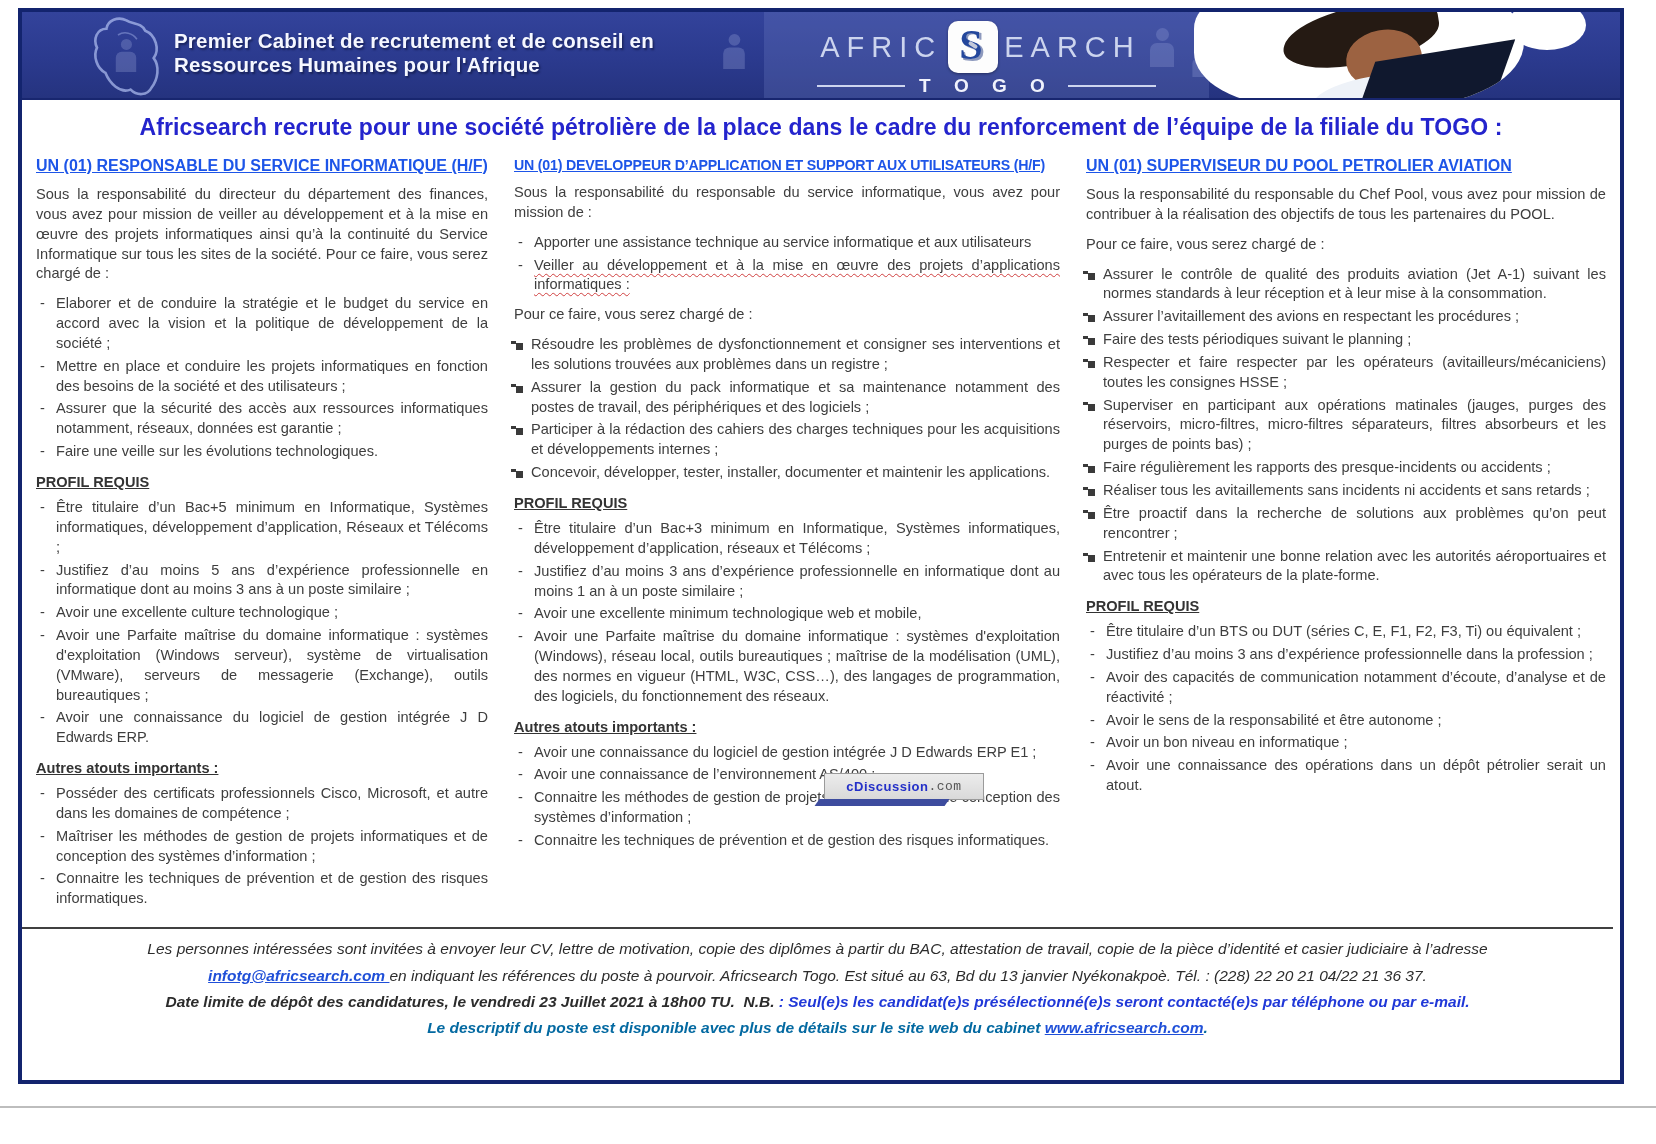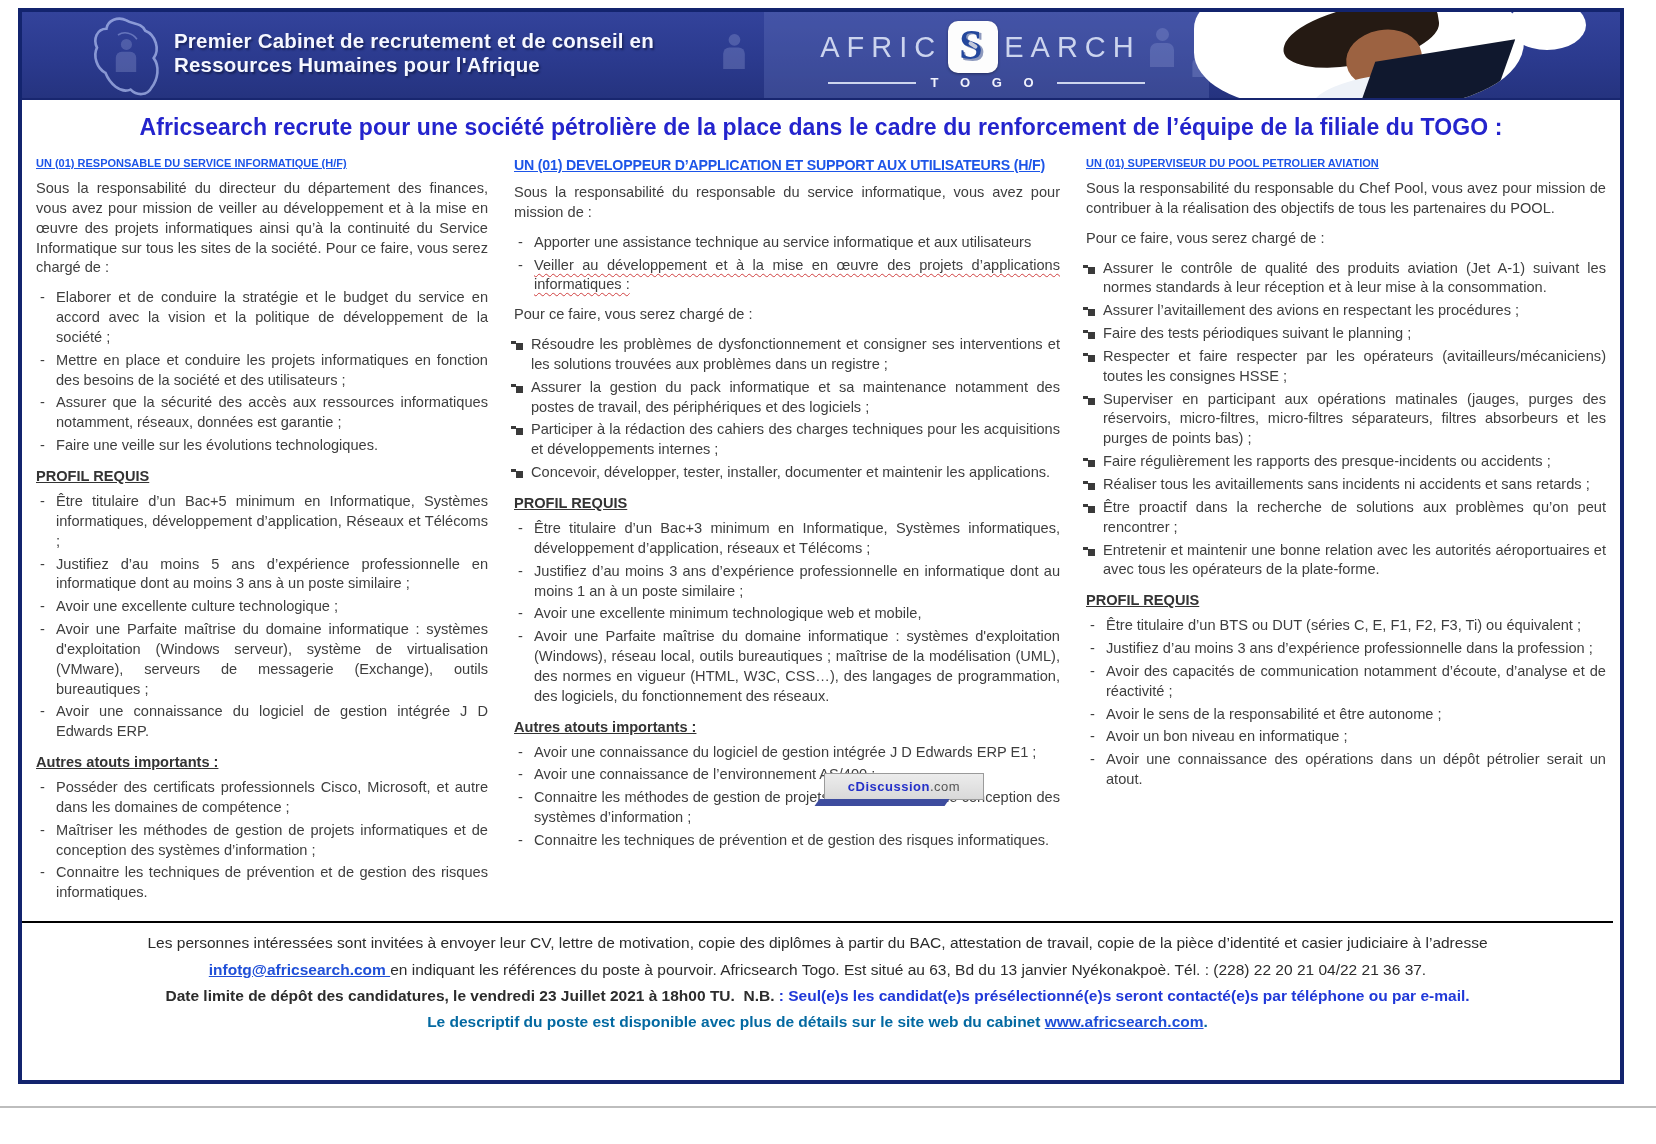"T O G O" .togo-label { font-size: 13px -> 19px }
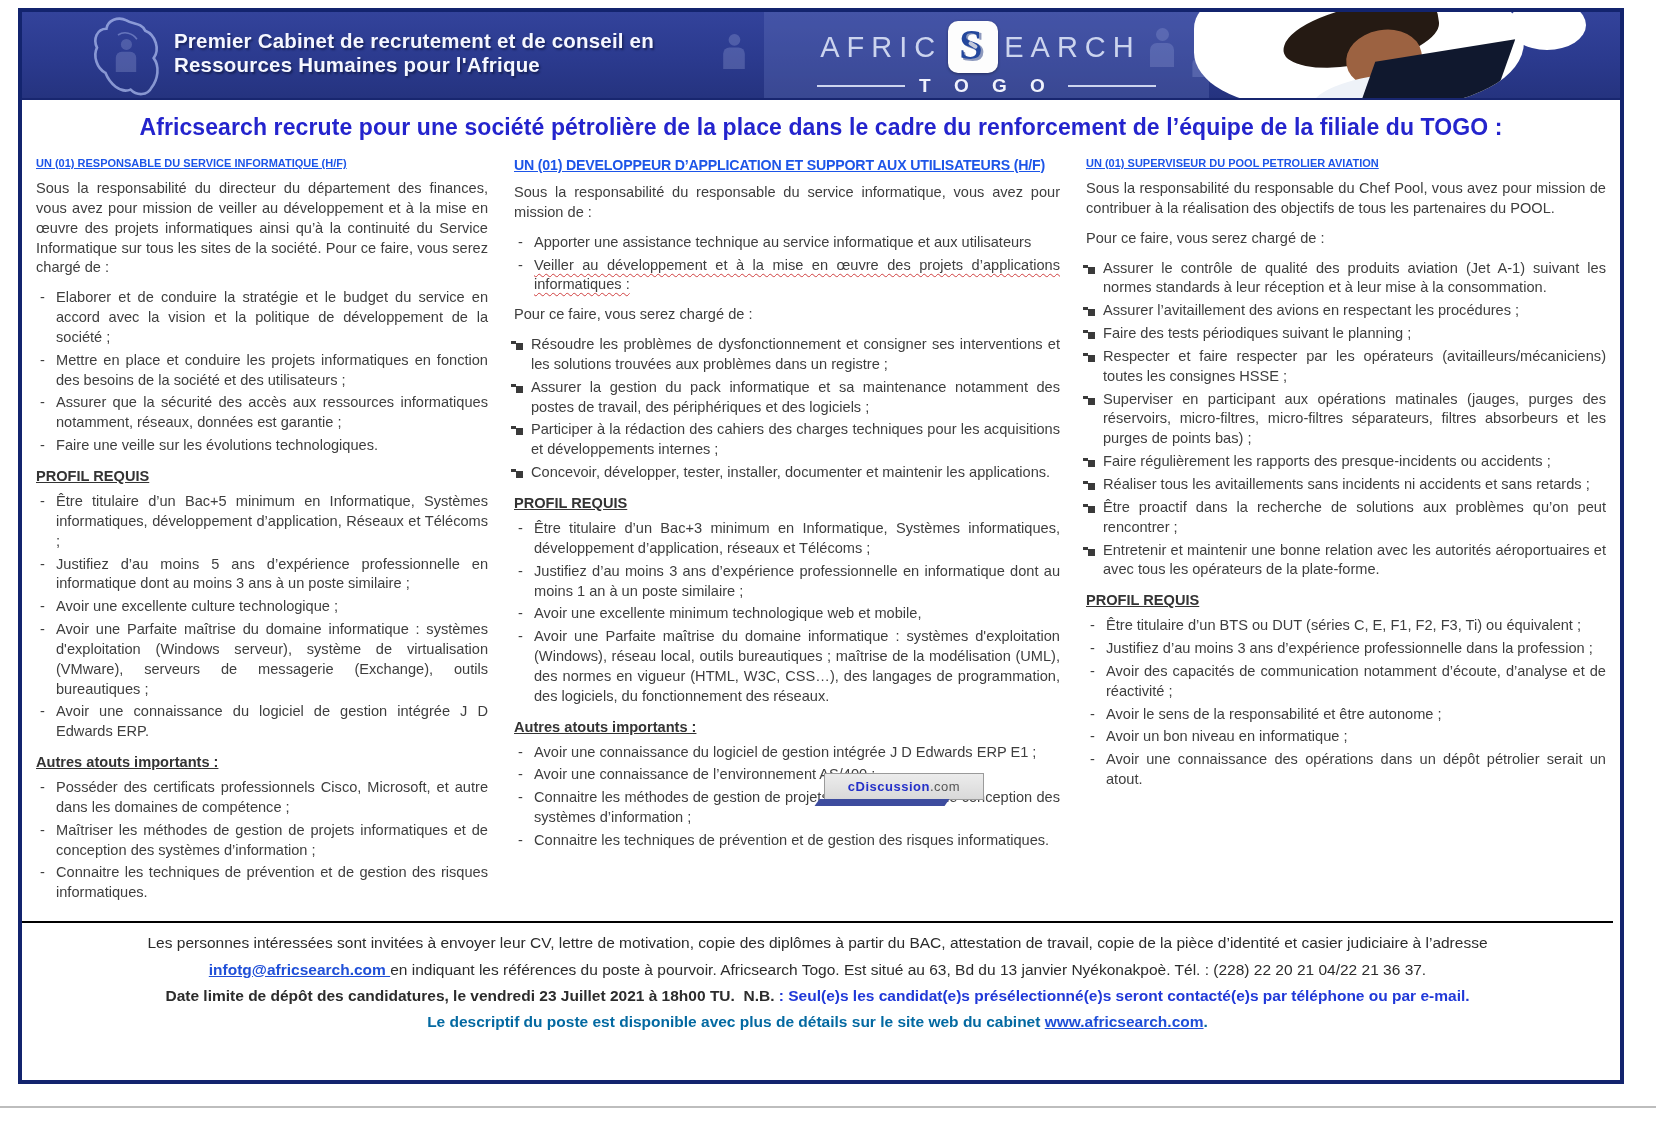"UN (01) RESPONSABLE DU SERVICE" .job-heading { font-size: 11px -> 16px }
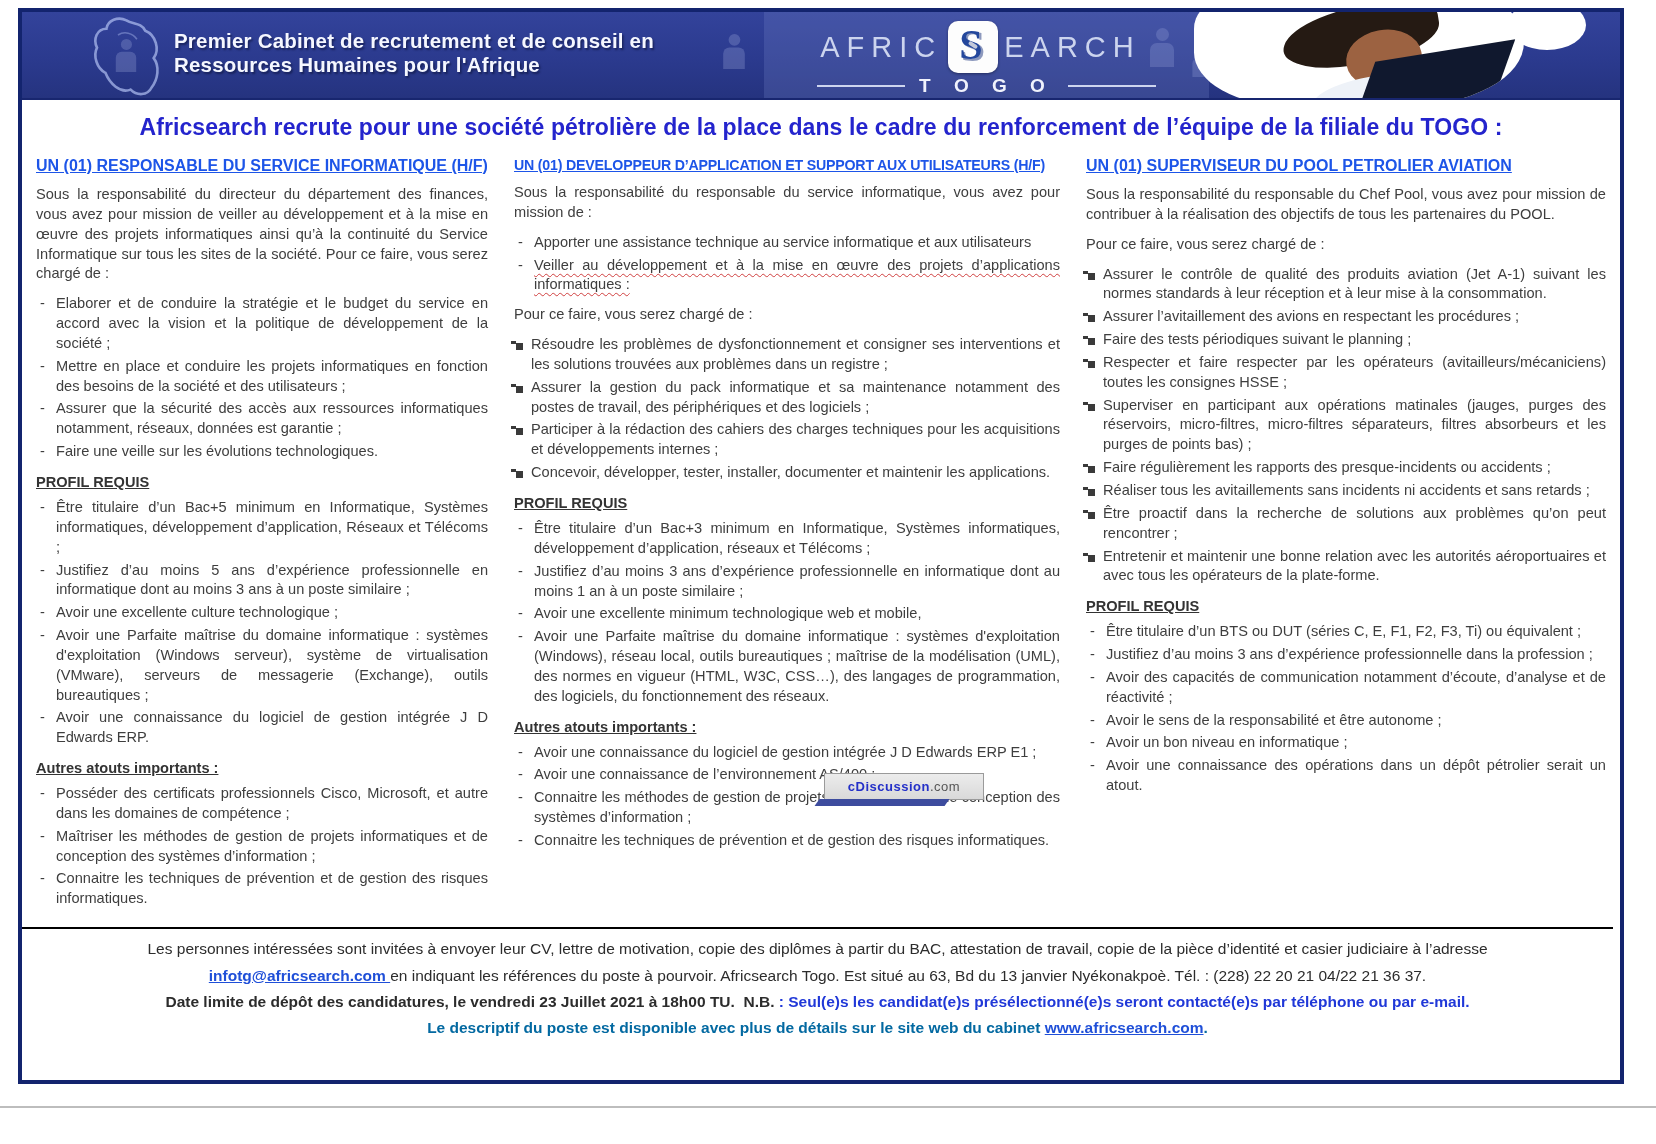".com" .watermark .wm2 { font-family: none -> Liberation Mono, monospace }
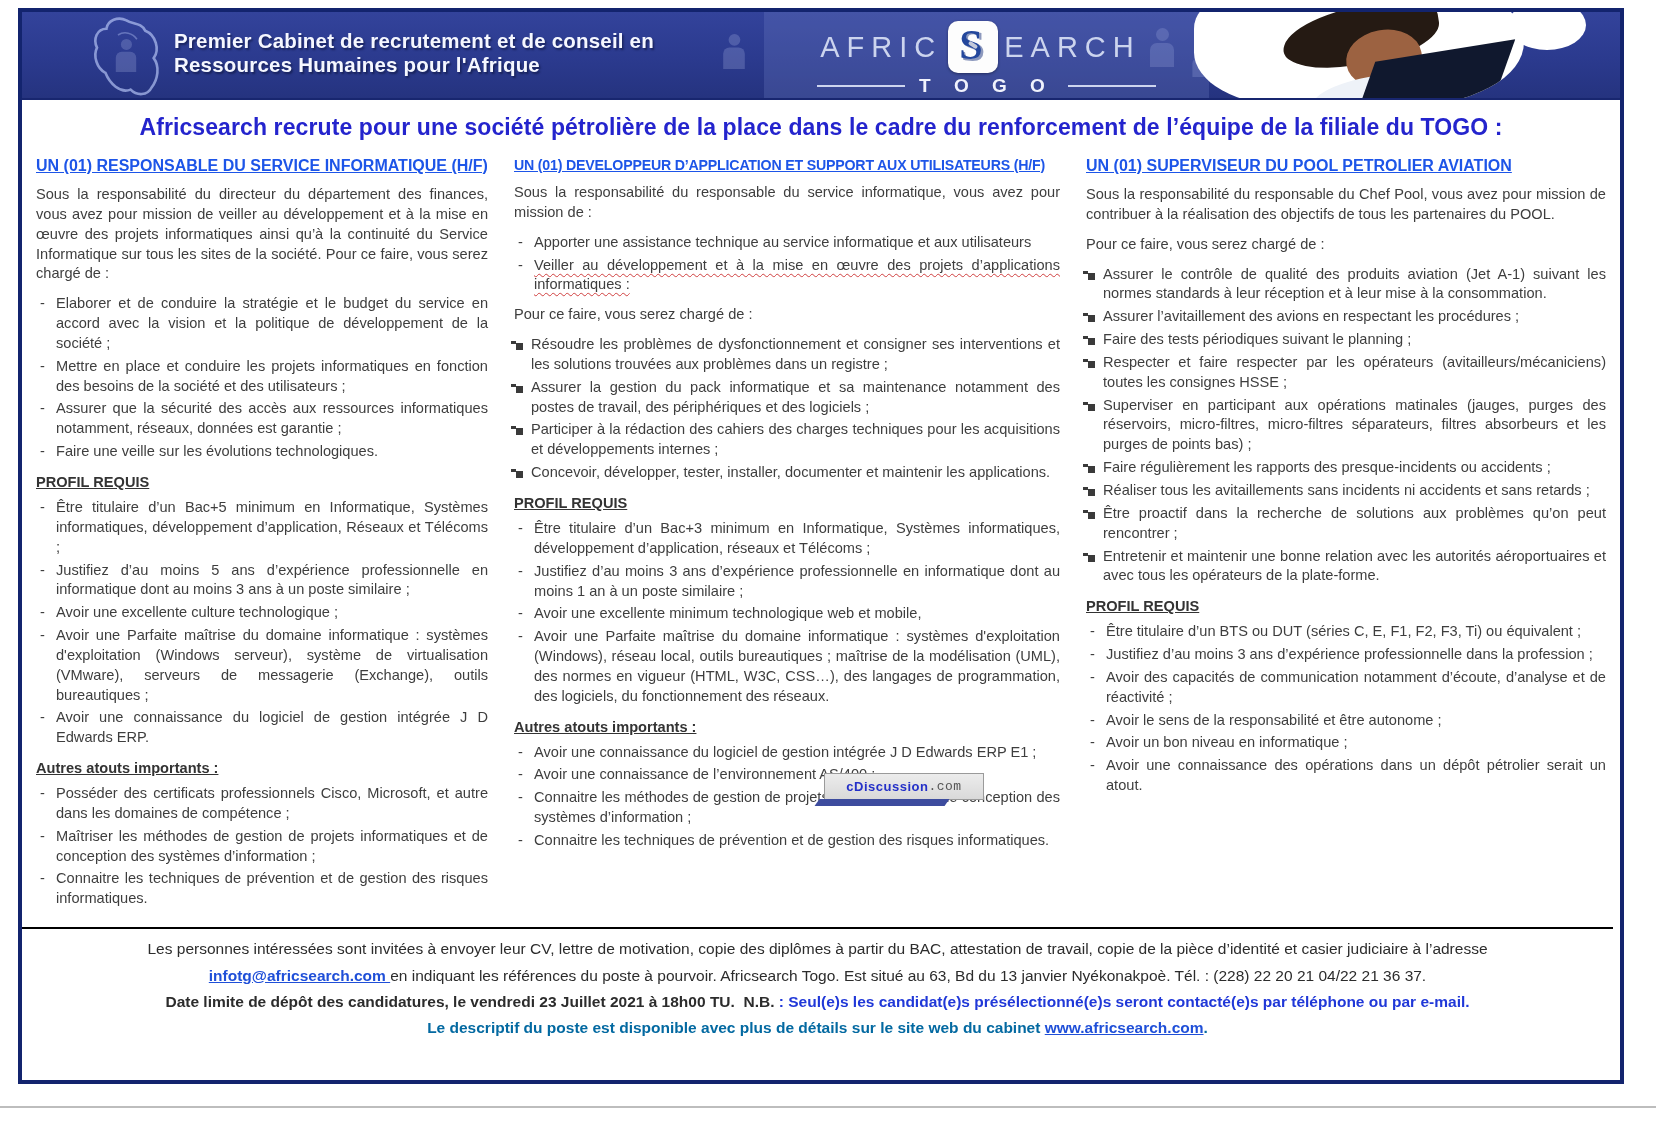"Les personnes intéressées sont invitées" .footer { border-top: 2px solid #000000 -> 2px solid #404040; font-style: none -> italic }
